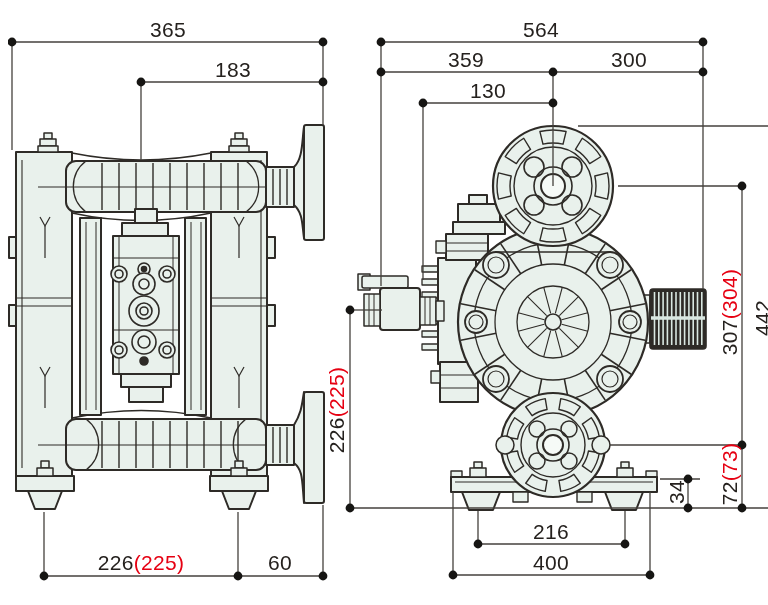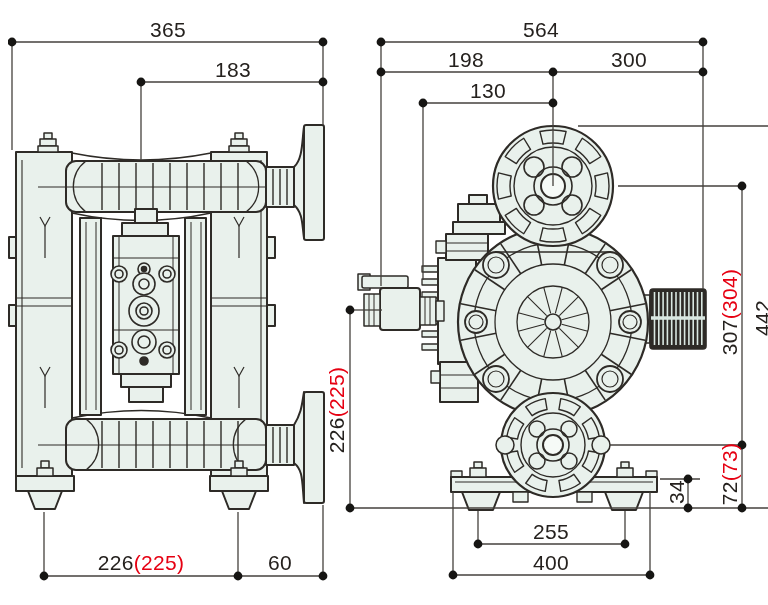"198" span { text: 198 -> 359 }
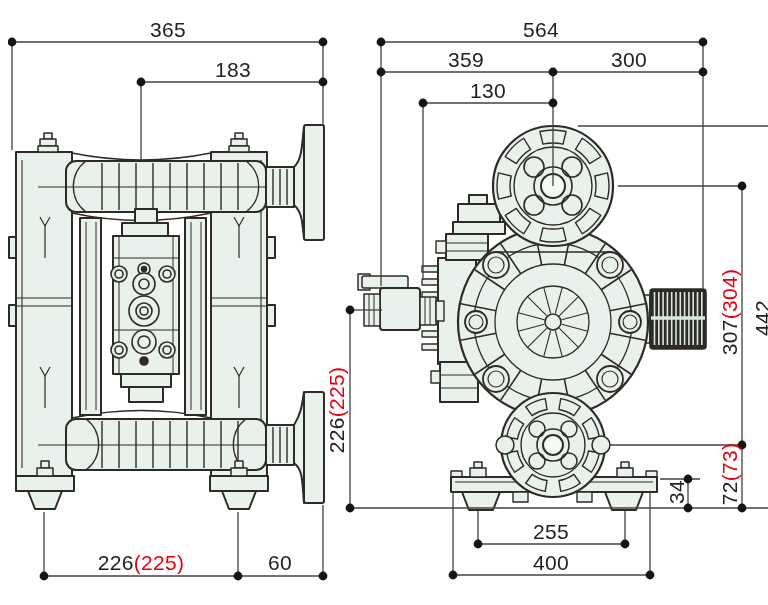"255" span { text: 255 -> 216 }
